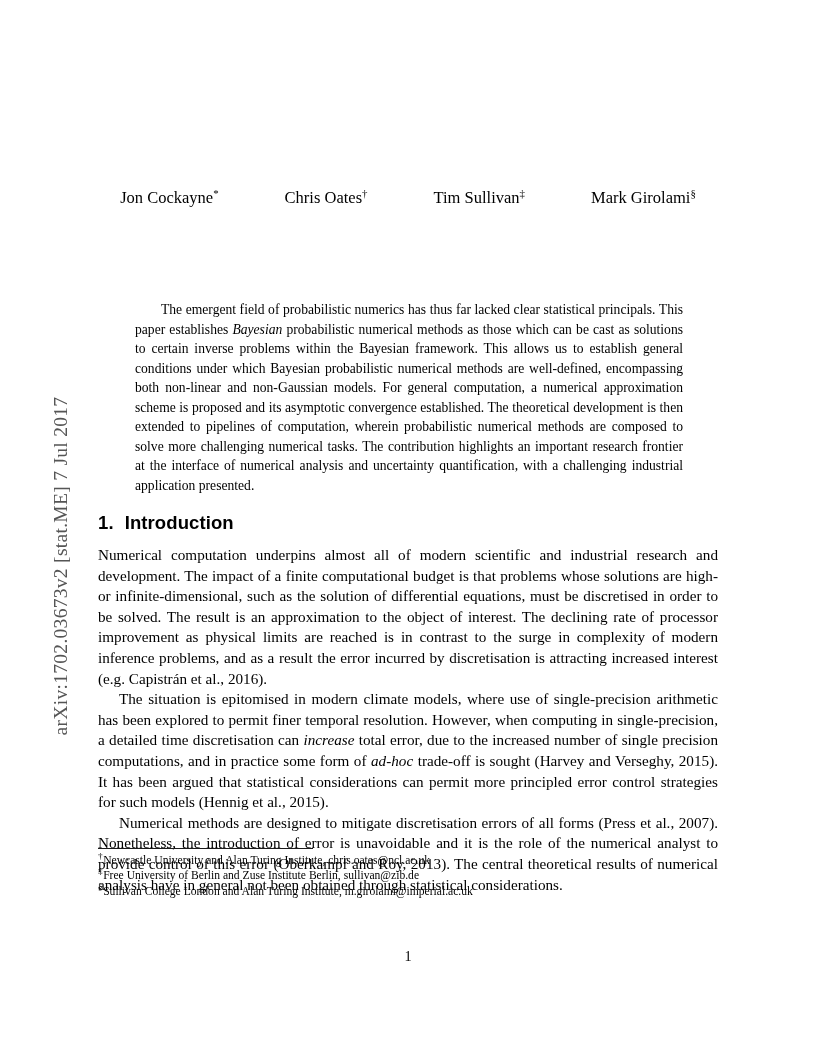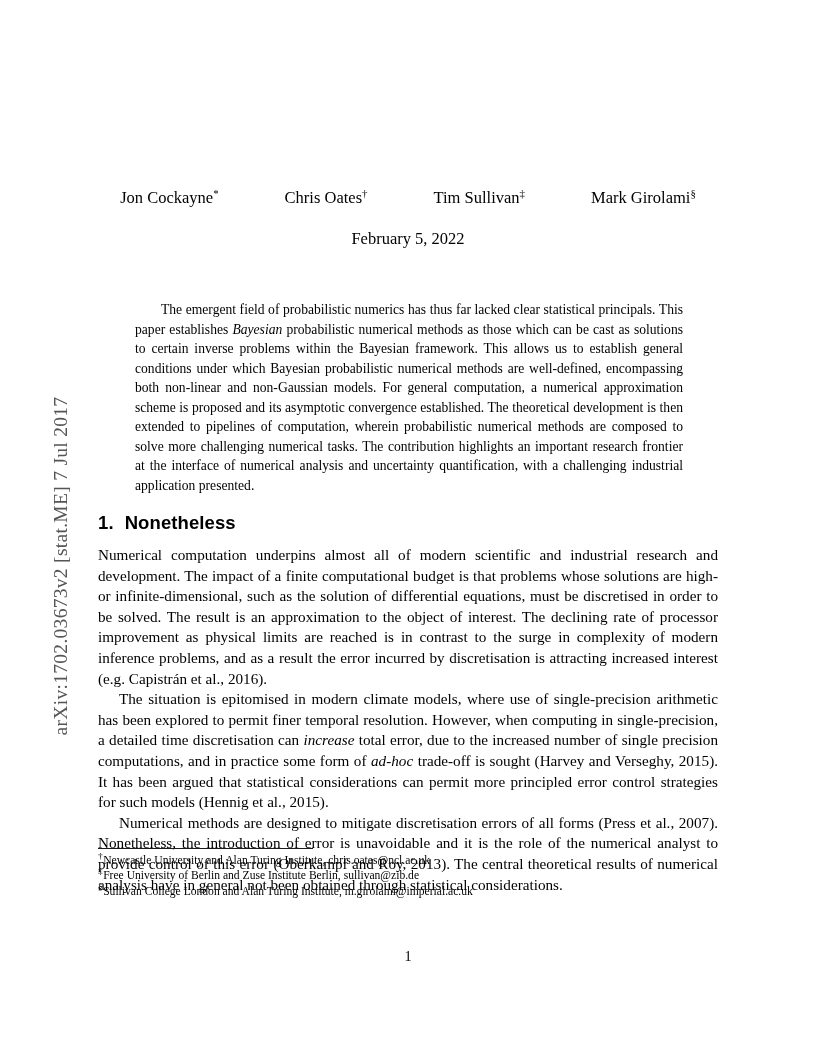"February 5, 2022" div.date { html: <div>February 5, 2022</div> -> none }
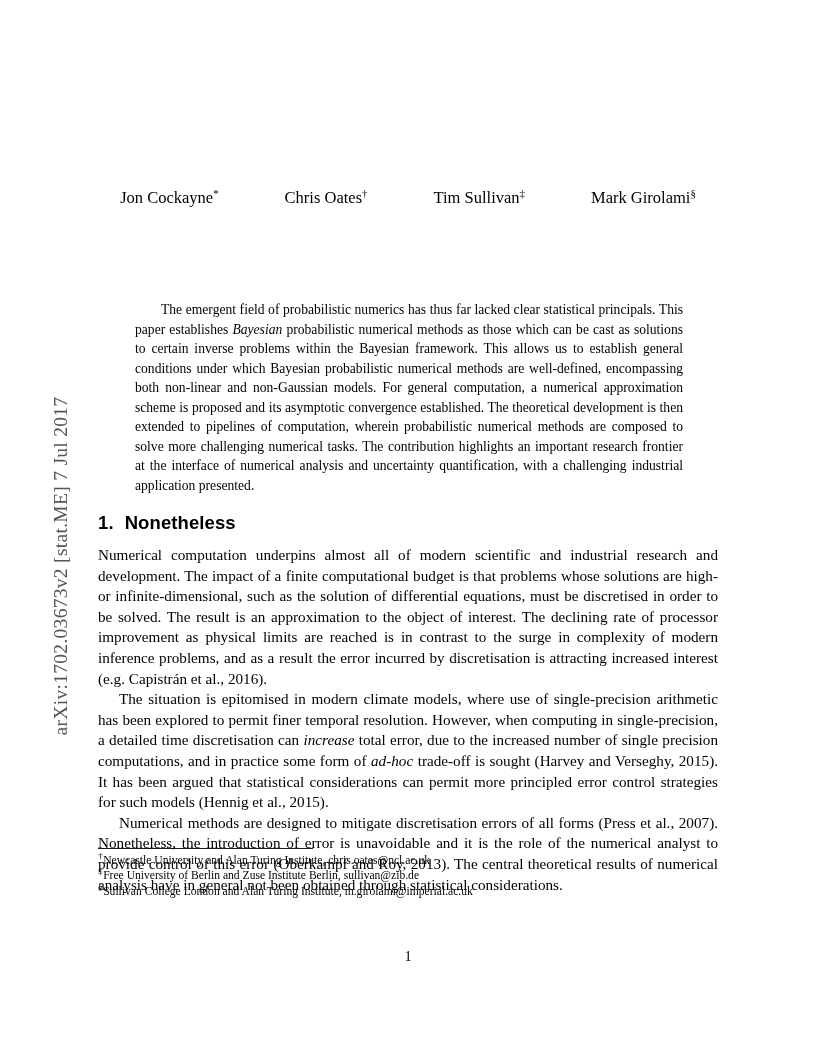"Nonetheless" span { text: Nonetheless -> Introduction }
